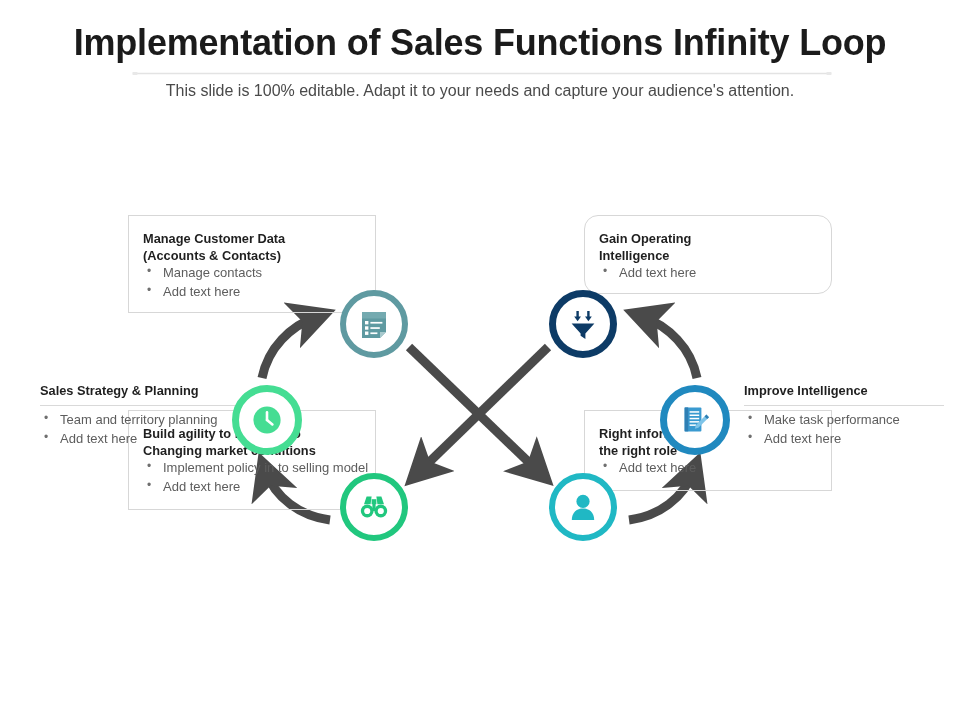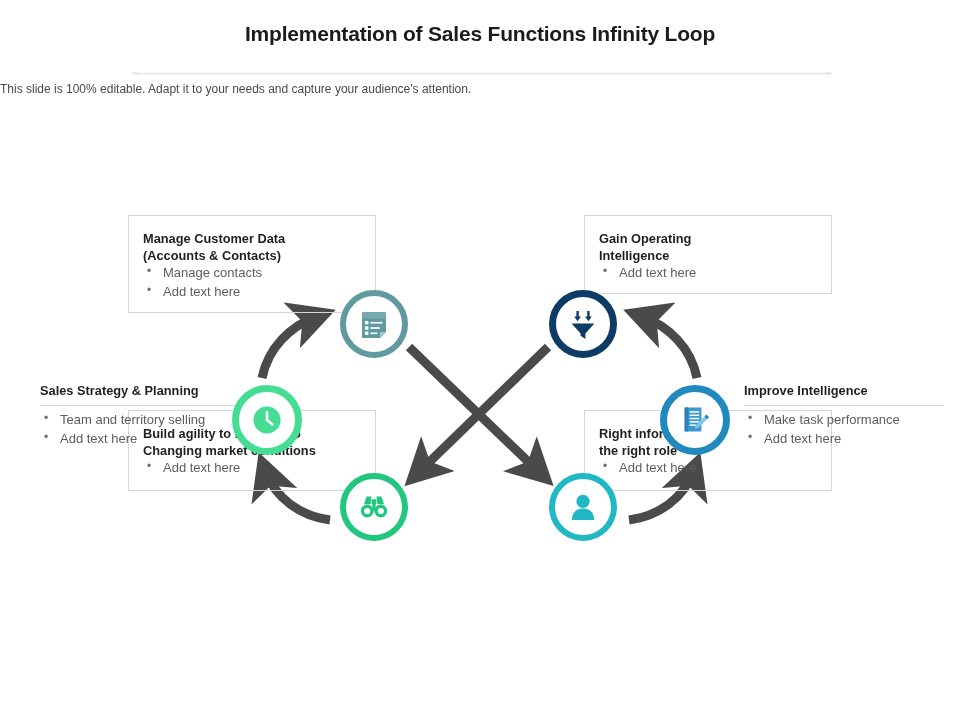"Implementation of Sales Functions" #title { font-size: 21px -> 36px }
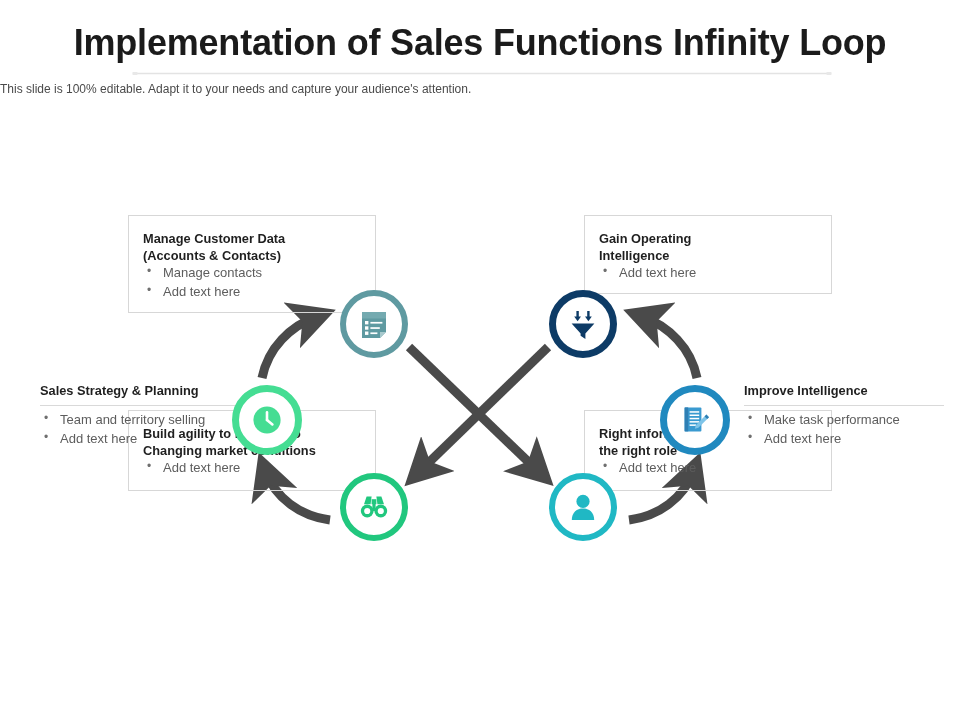"This slide is 100% editable." #subtitle { font-size: 12px -> 16px; text-align: left -> center }
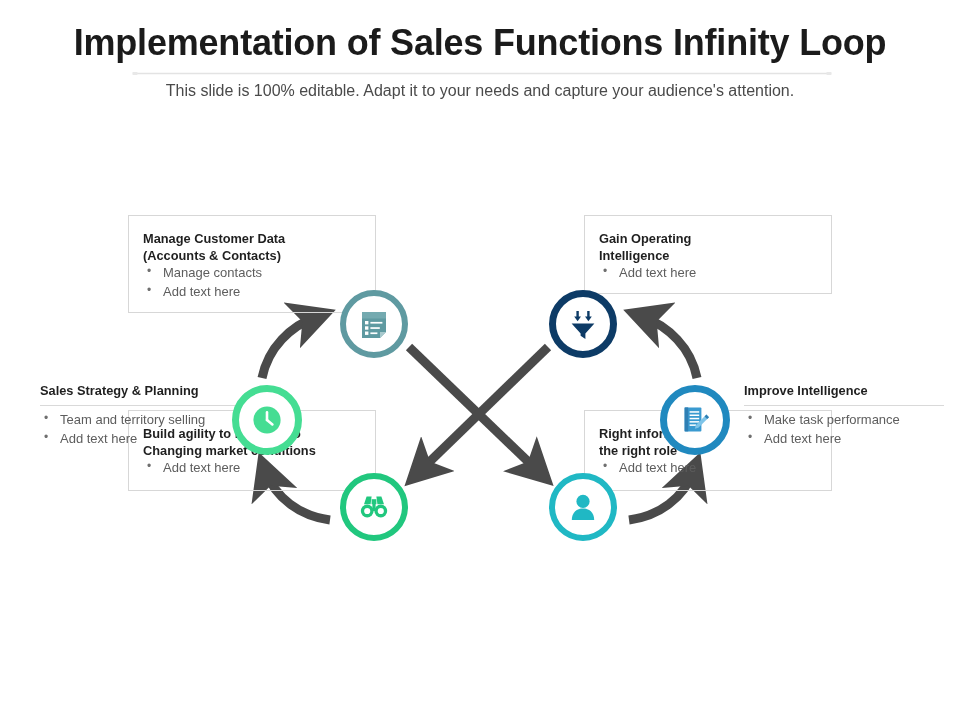"Gain Operating" #panel-gain-operating { border-radius: none -> 14px }
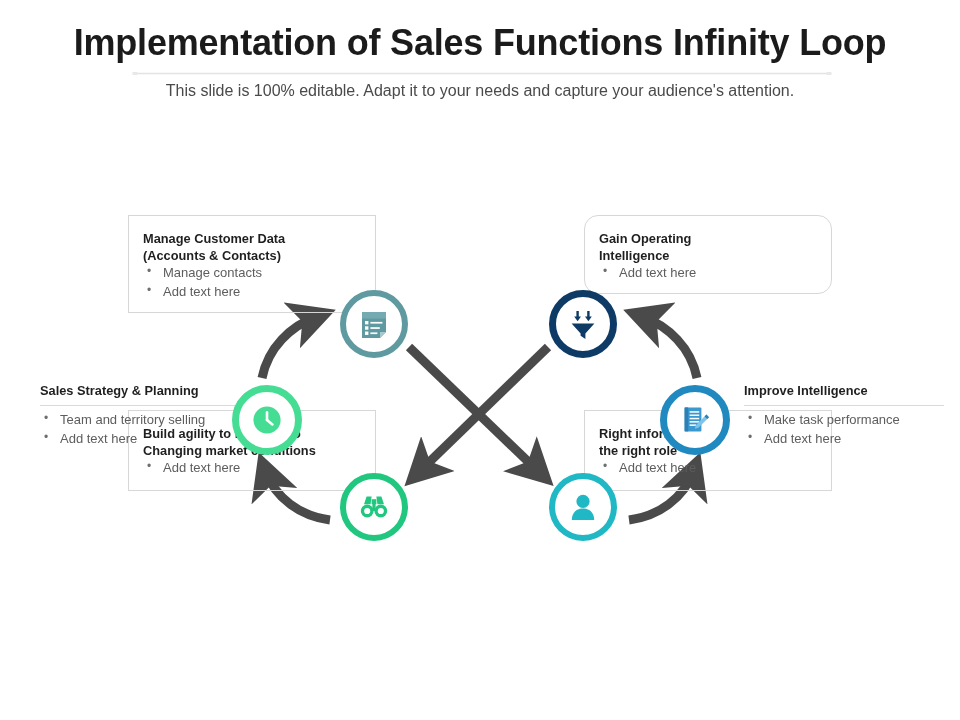"Team and territory selling" li { text: selling -> planning }
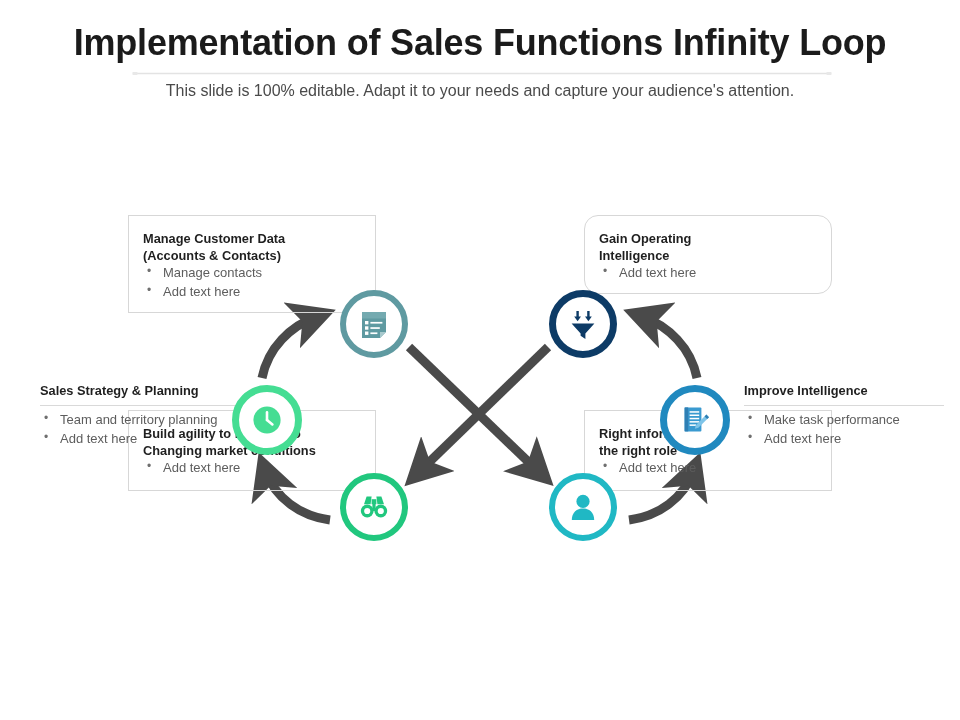"Implement policy in to selling" li { html: none -> <li>Implement policy in to selling model</li> }
